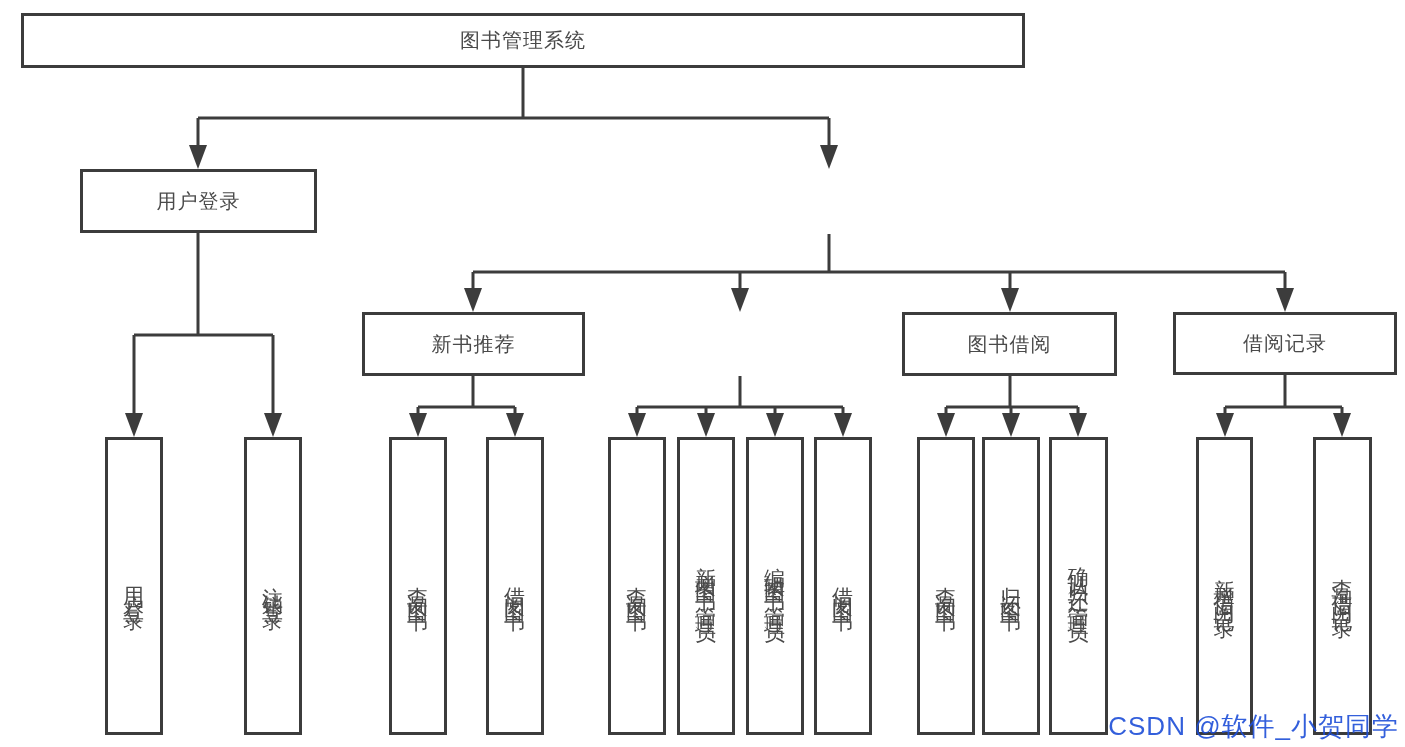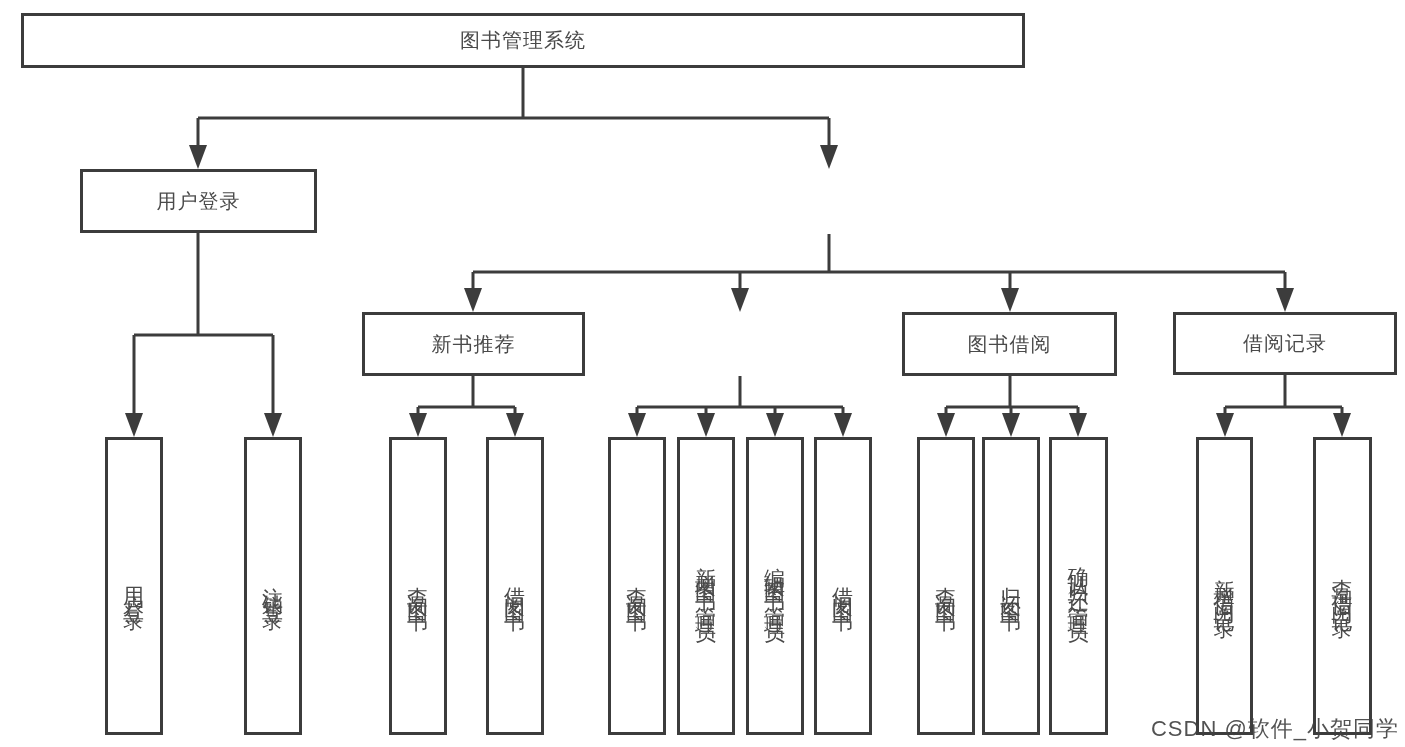"CSDN @软件_小贺同学" #watermark { color: #404040 -> #1d4ed8; font-size: 22px -> 26px }
